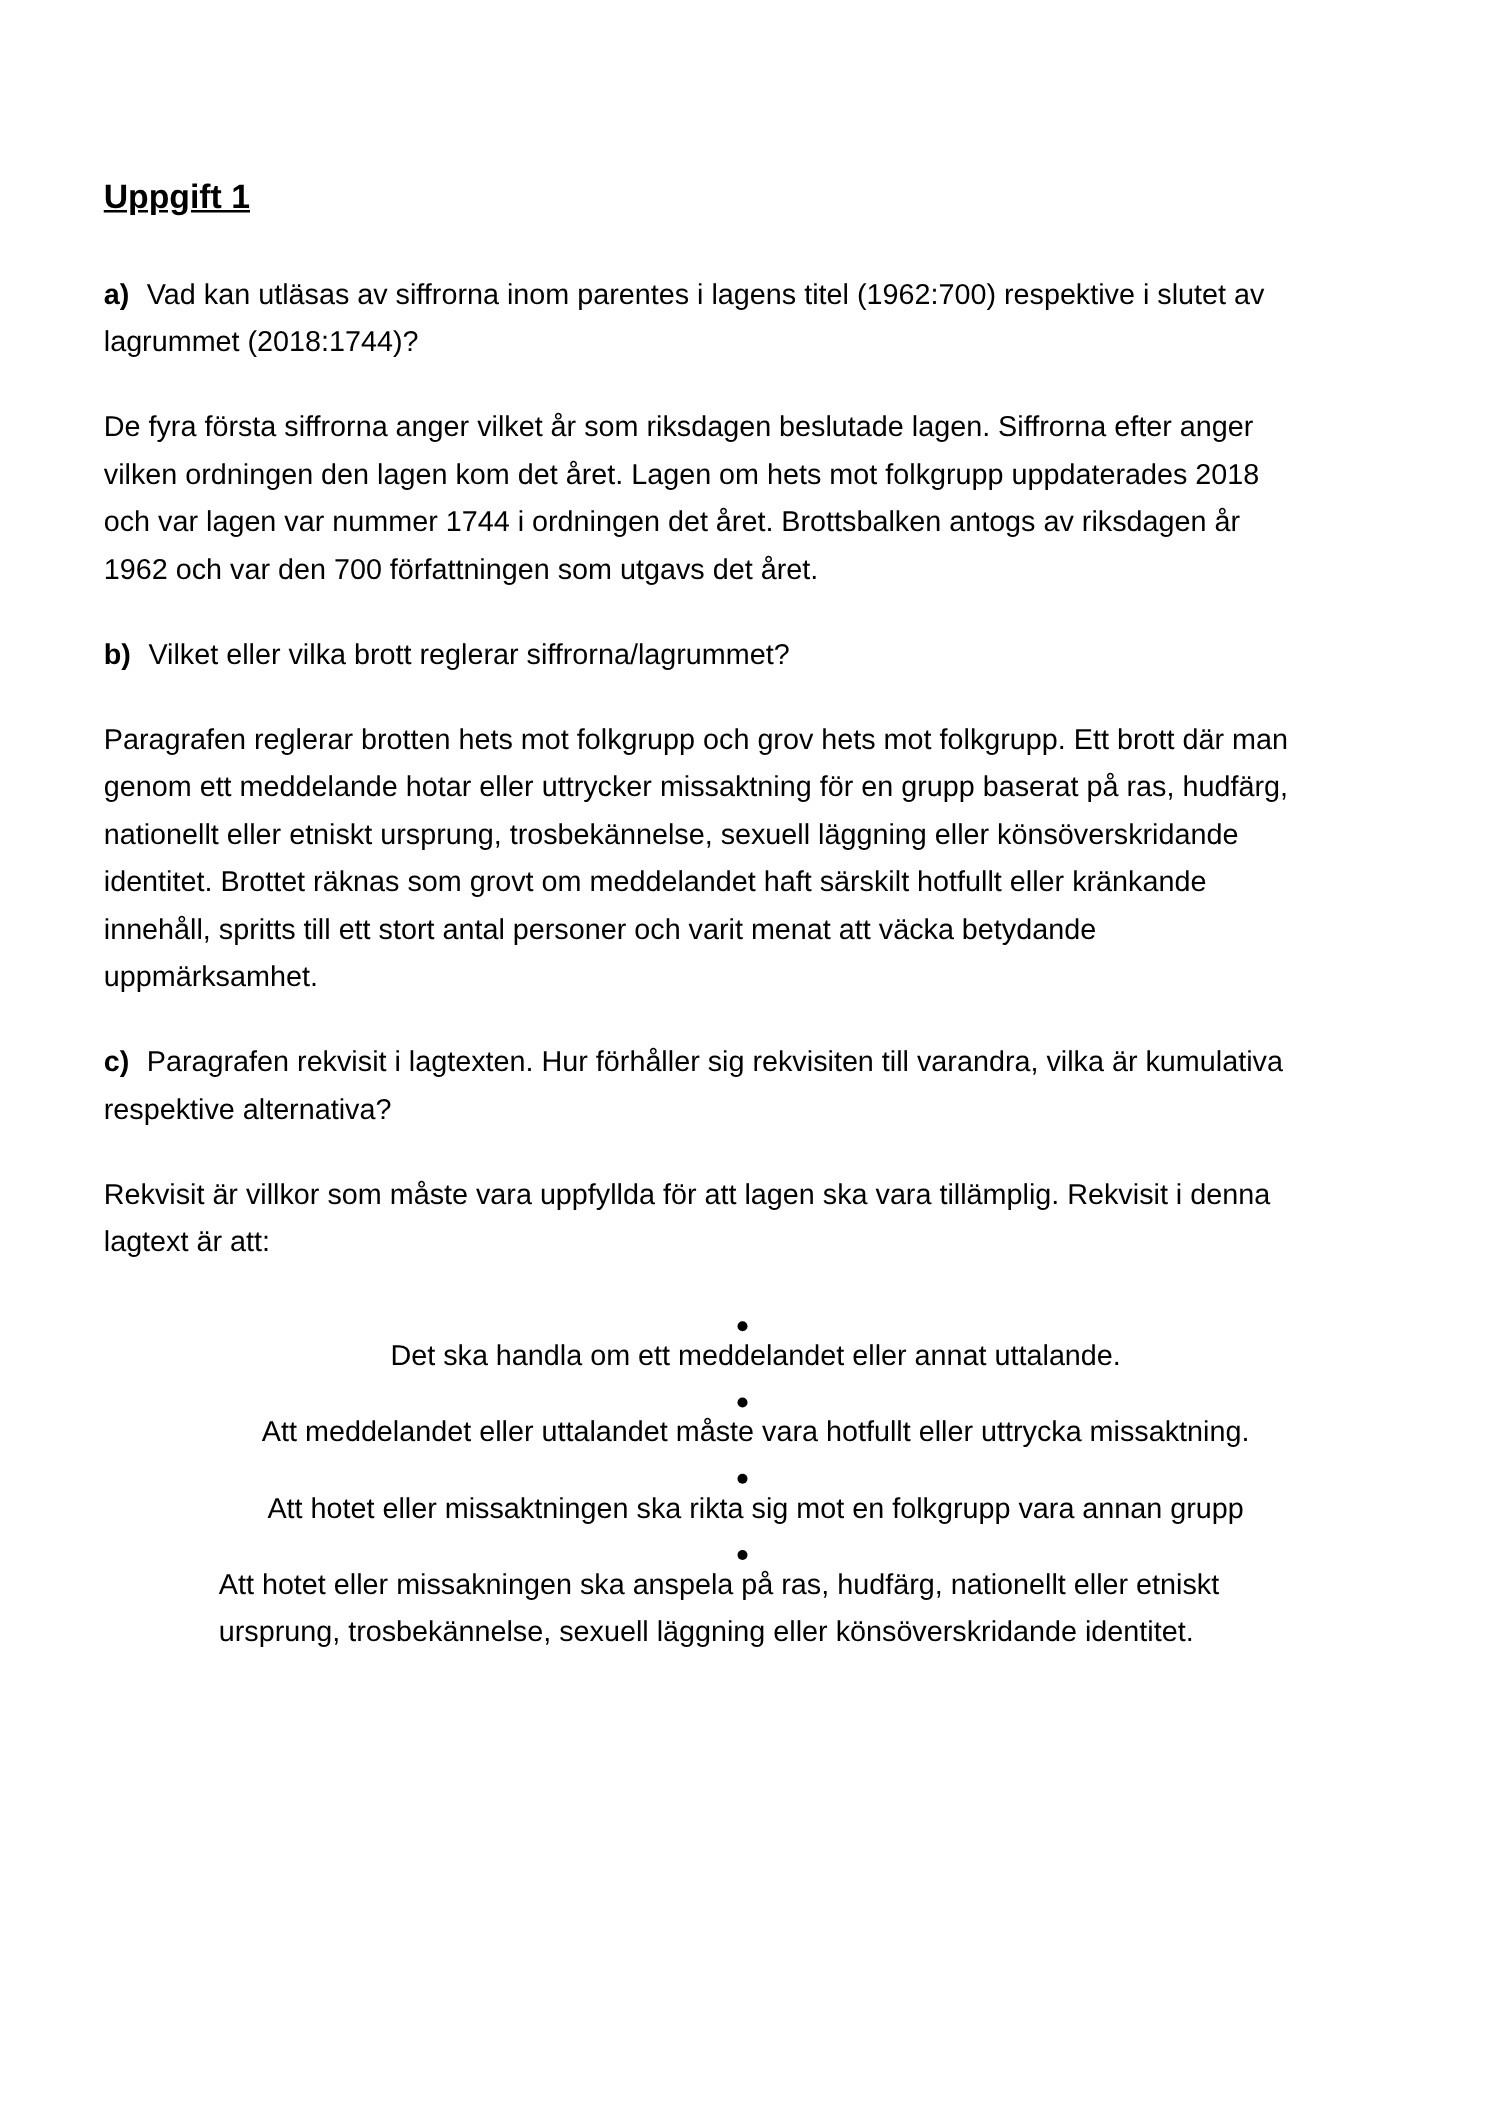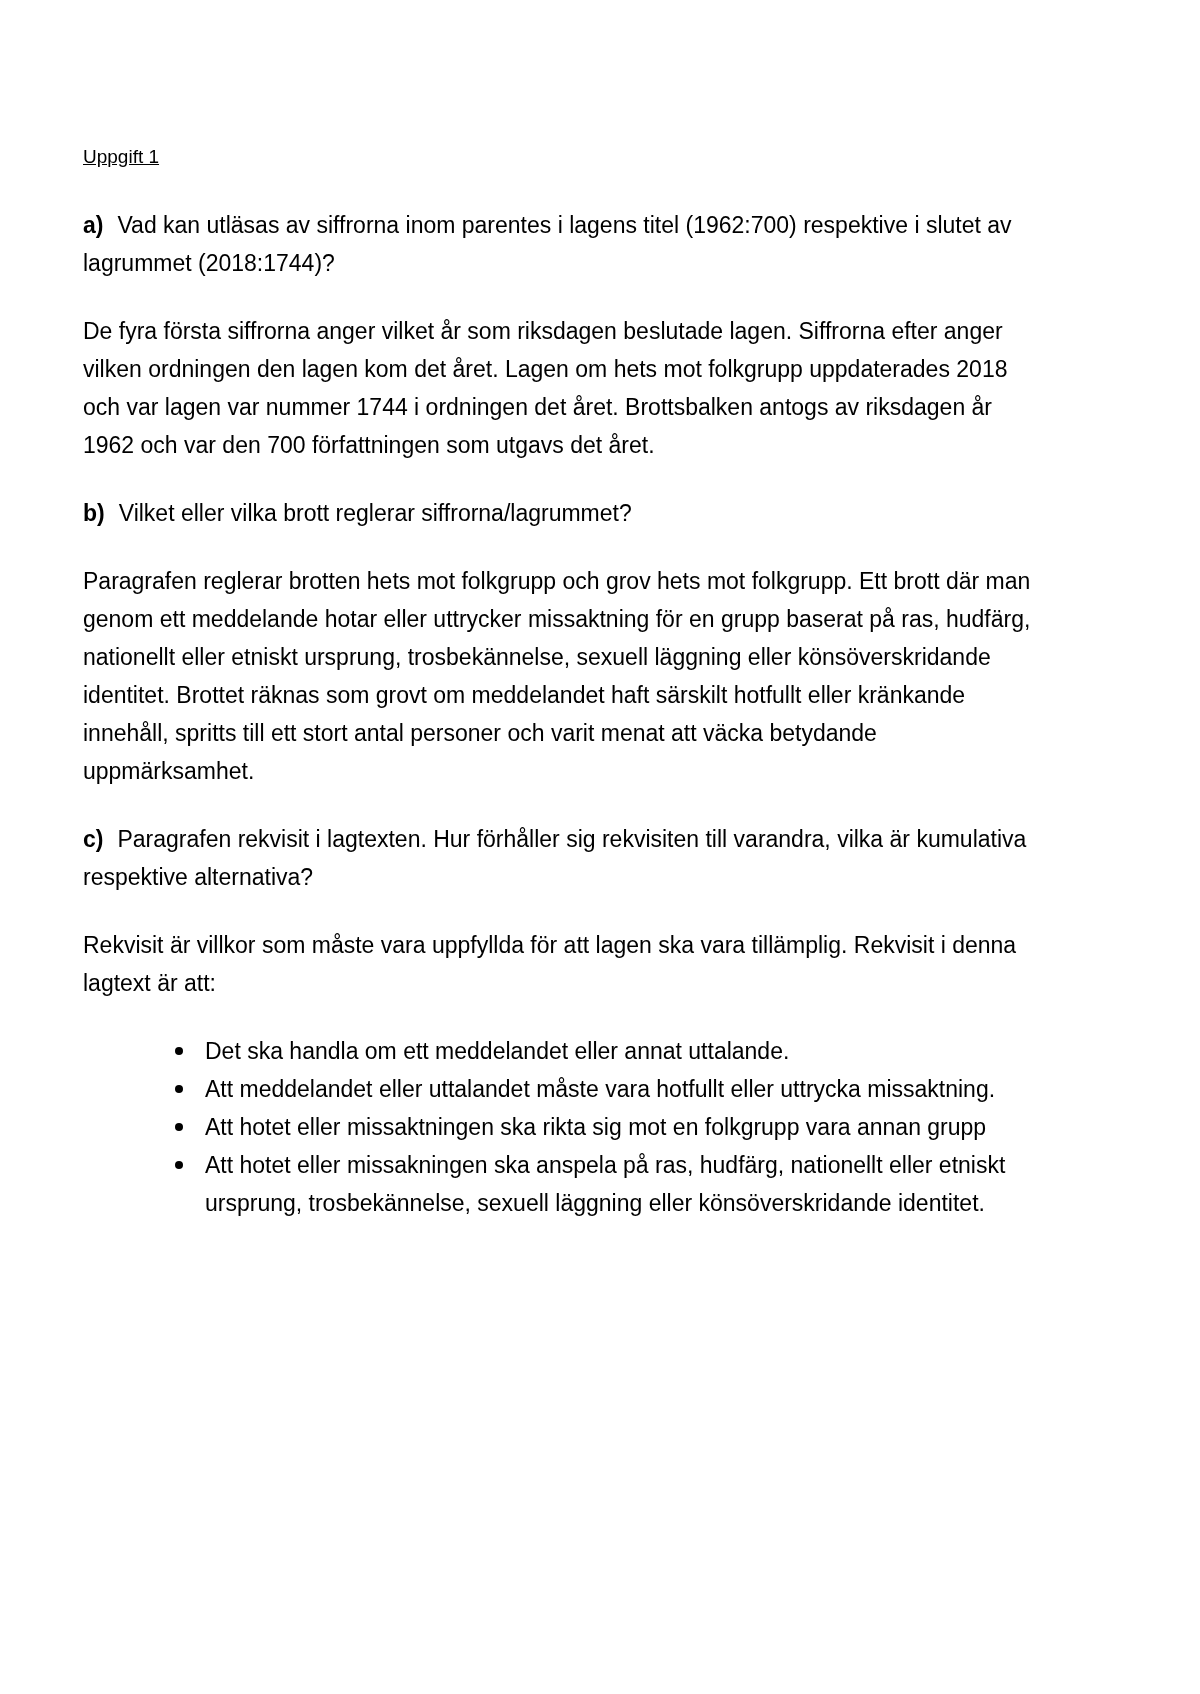"Uppgift 1" .doc-title { font-size: 19px -> 27px; font-weight: normal -> bold; margin-bottom: 30px -> 40px }
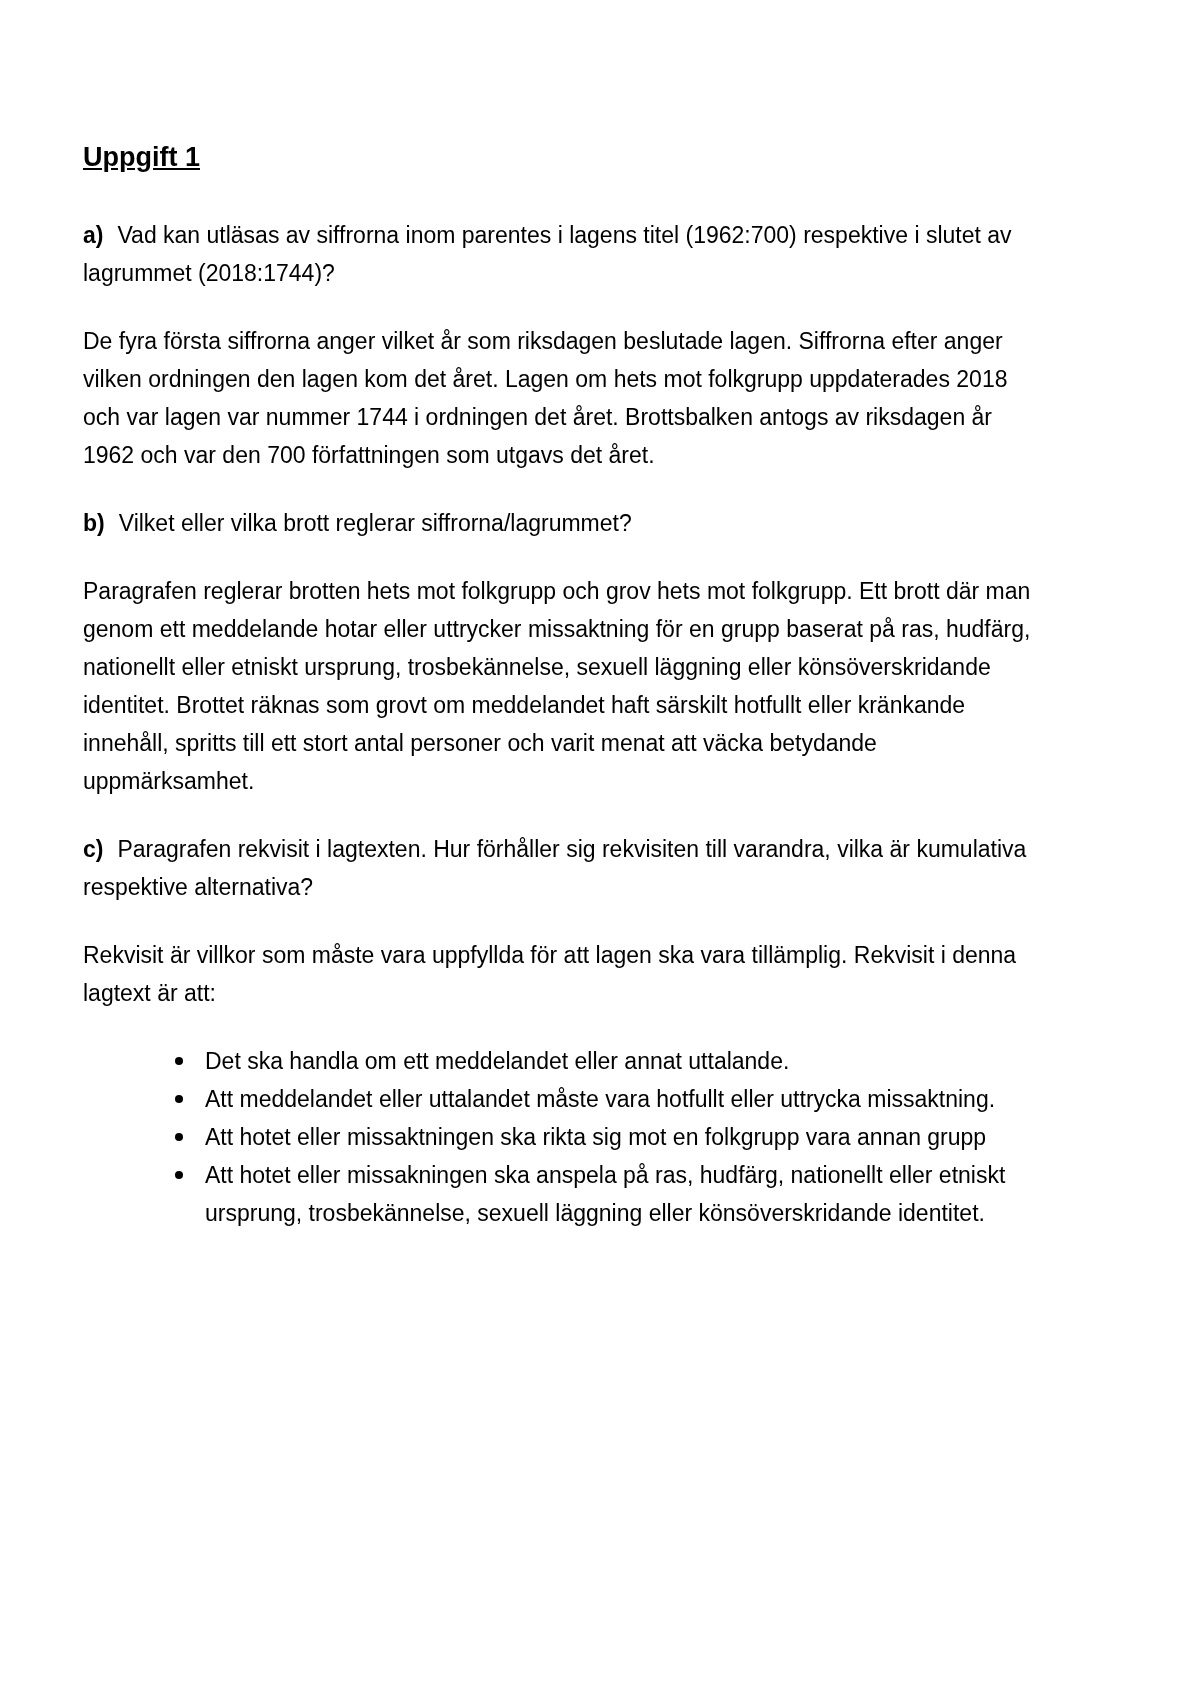"Det ska handla om ett" ul.rekvisit-list li { align-items: flex-start -> center; flex-direction: none -> column }
